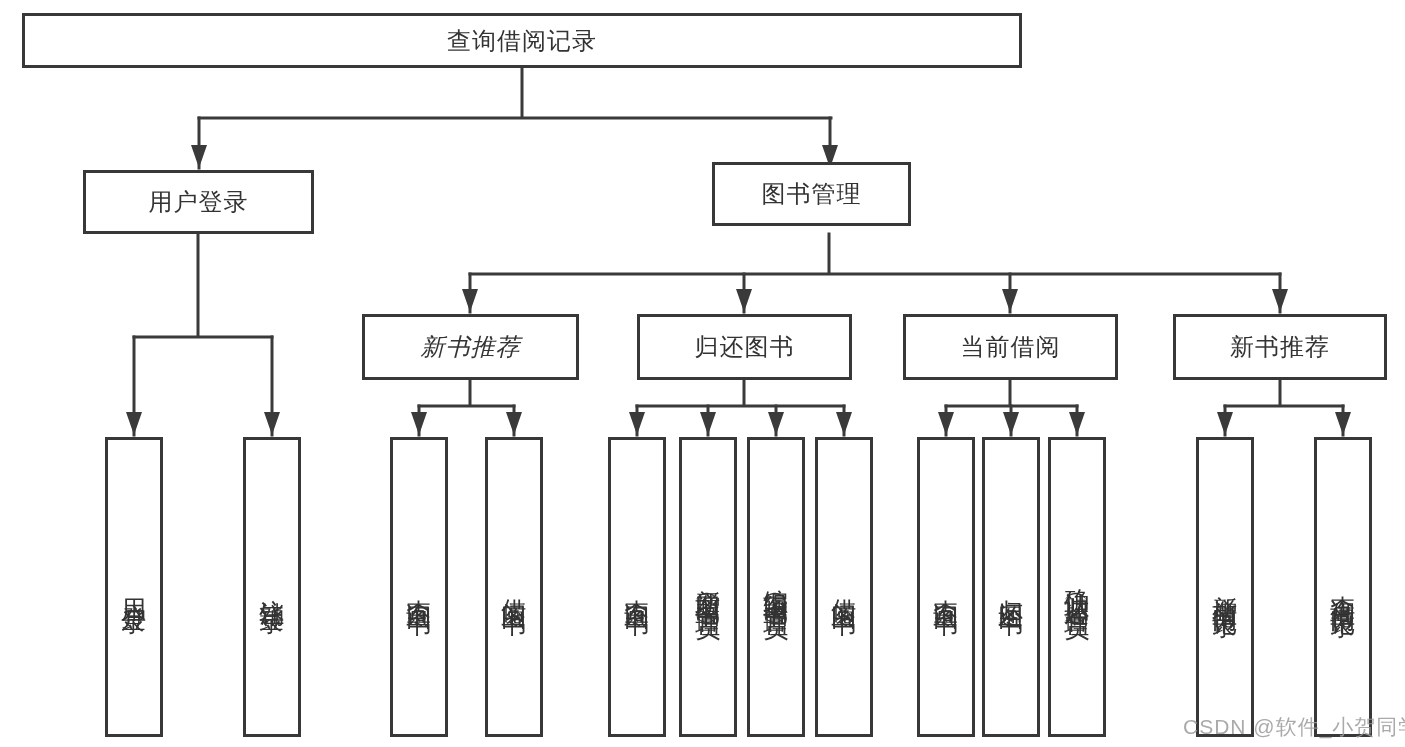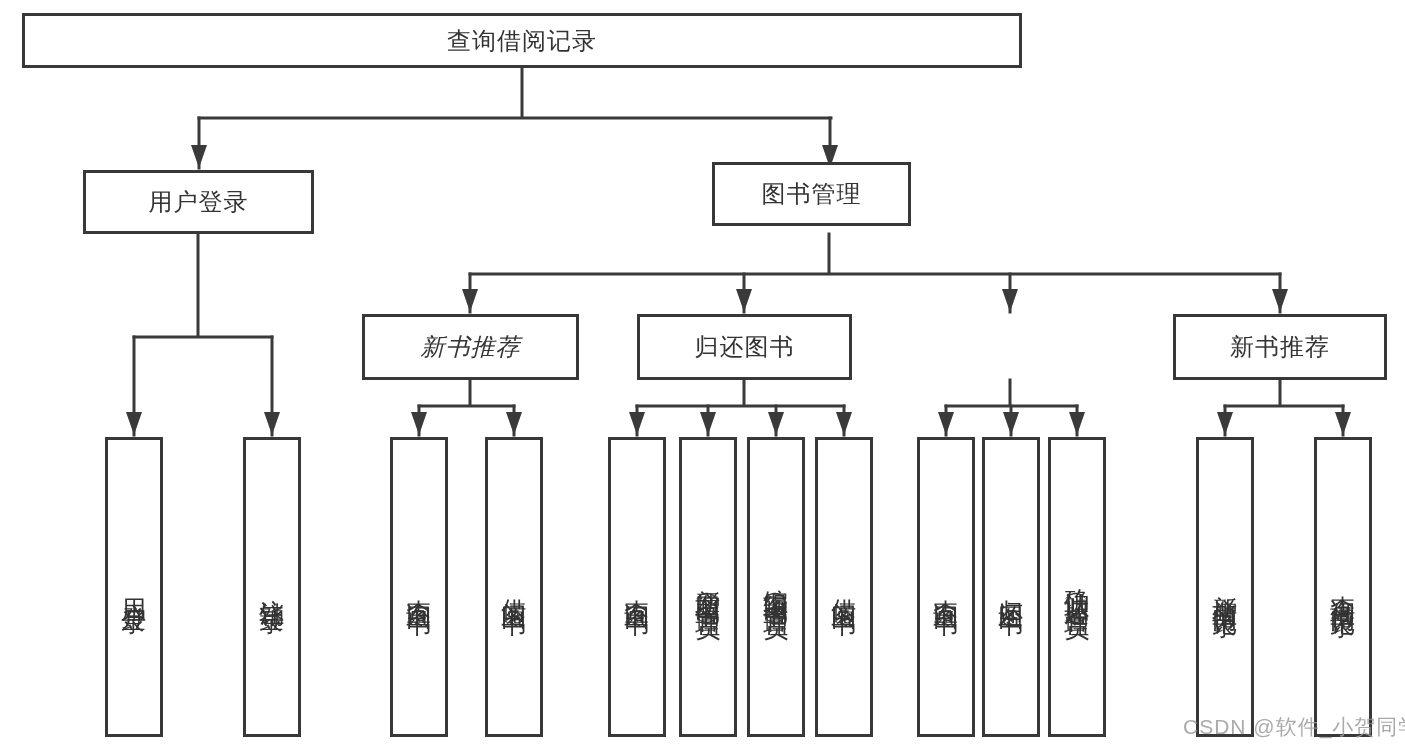"当前借阅" div.node { html: none -> <div>当前借阅</div> }
